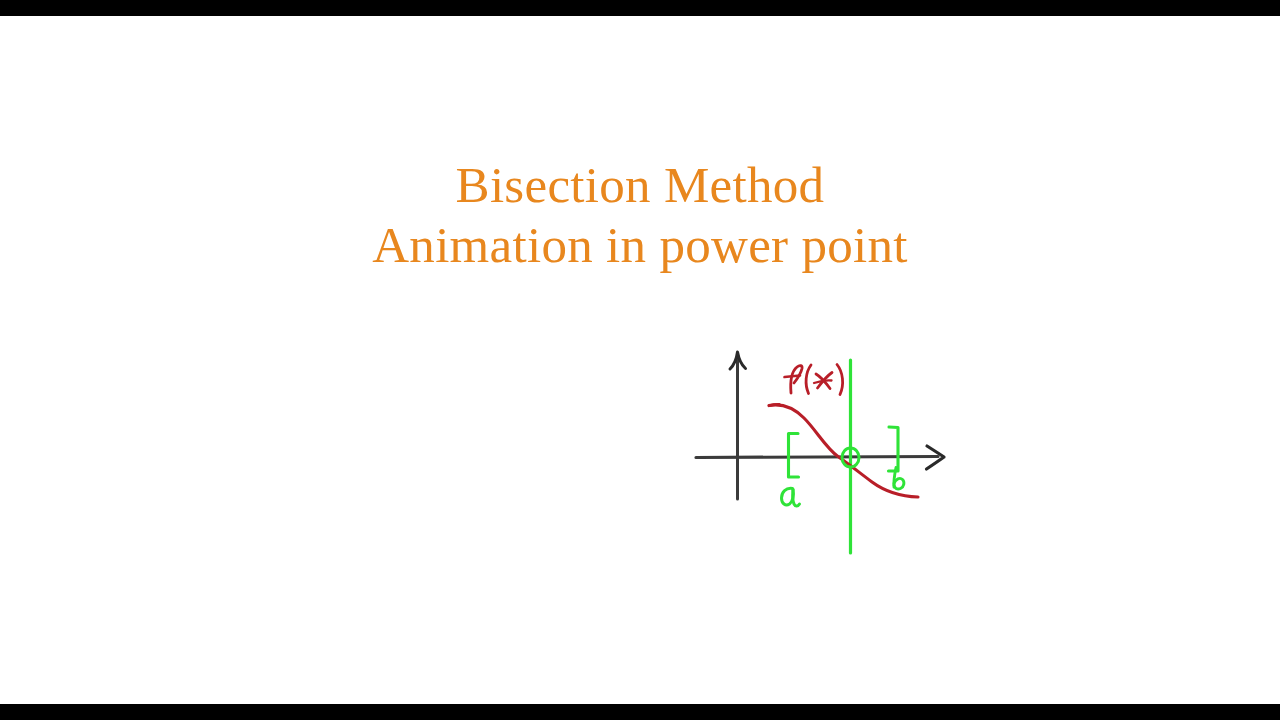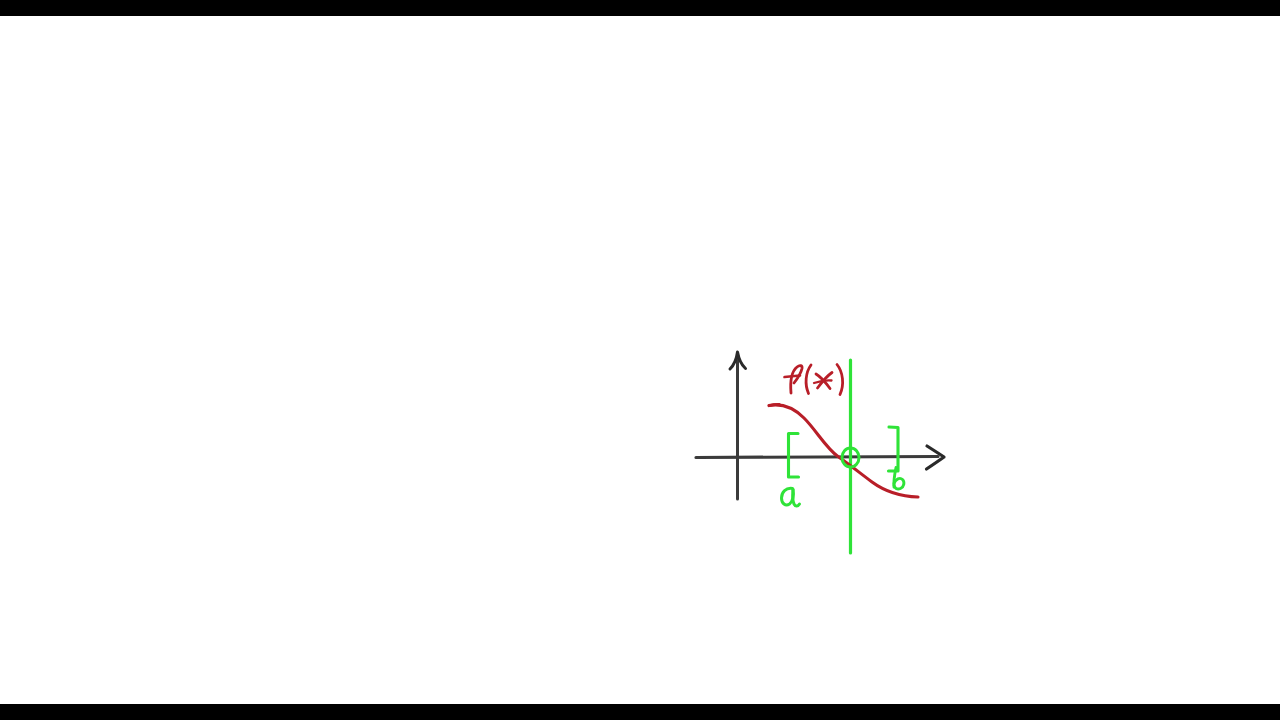"Bisection Method" span.title-line { html: none -> <span>Bisection Method</span> }
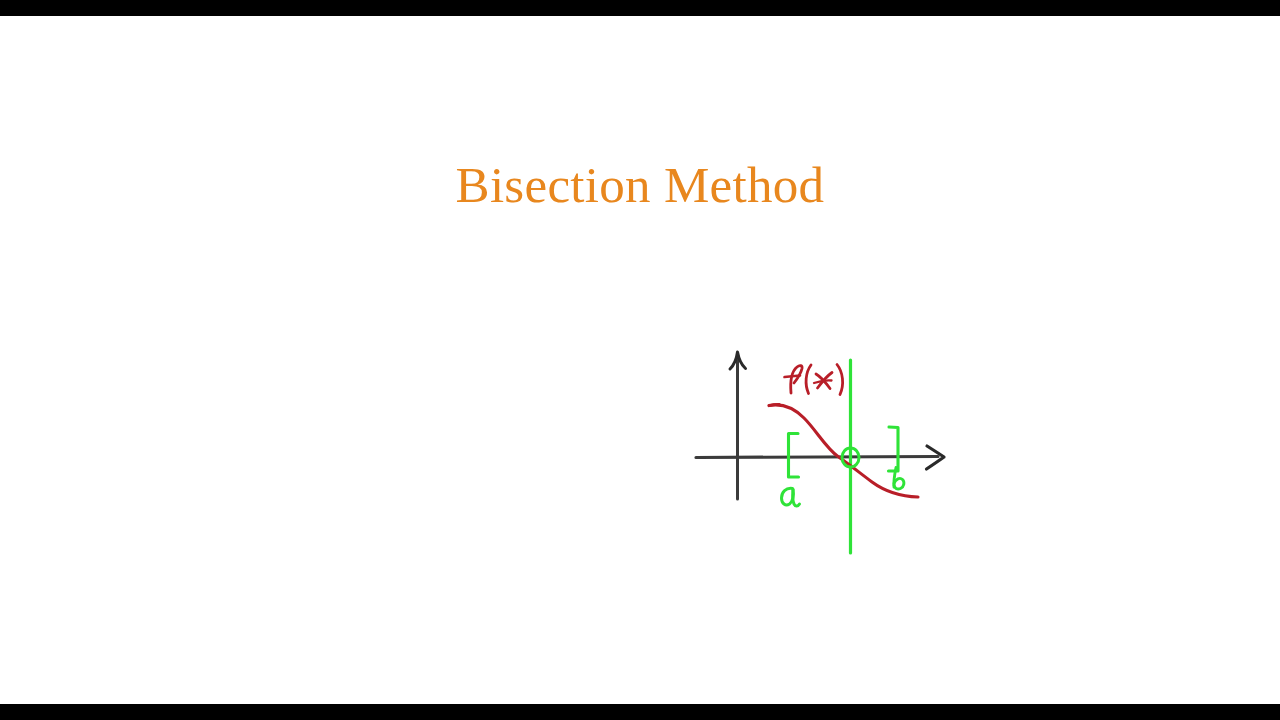"Animation in power point" span.title-line { html: none -> <span>Animation in power point</span> }
